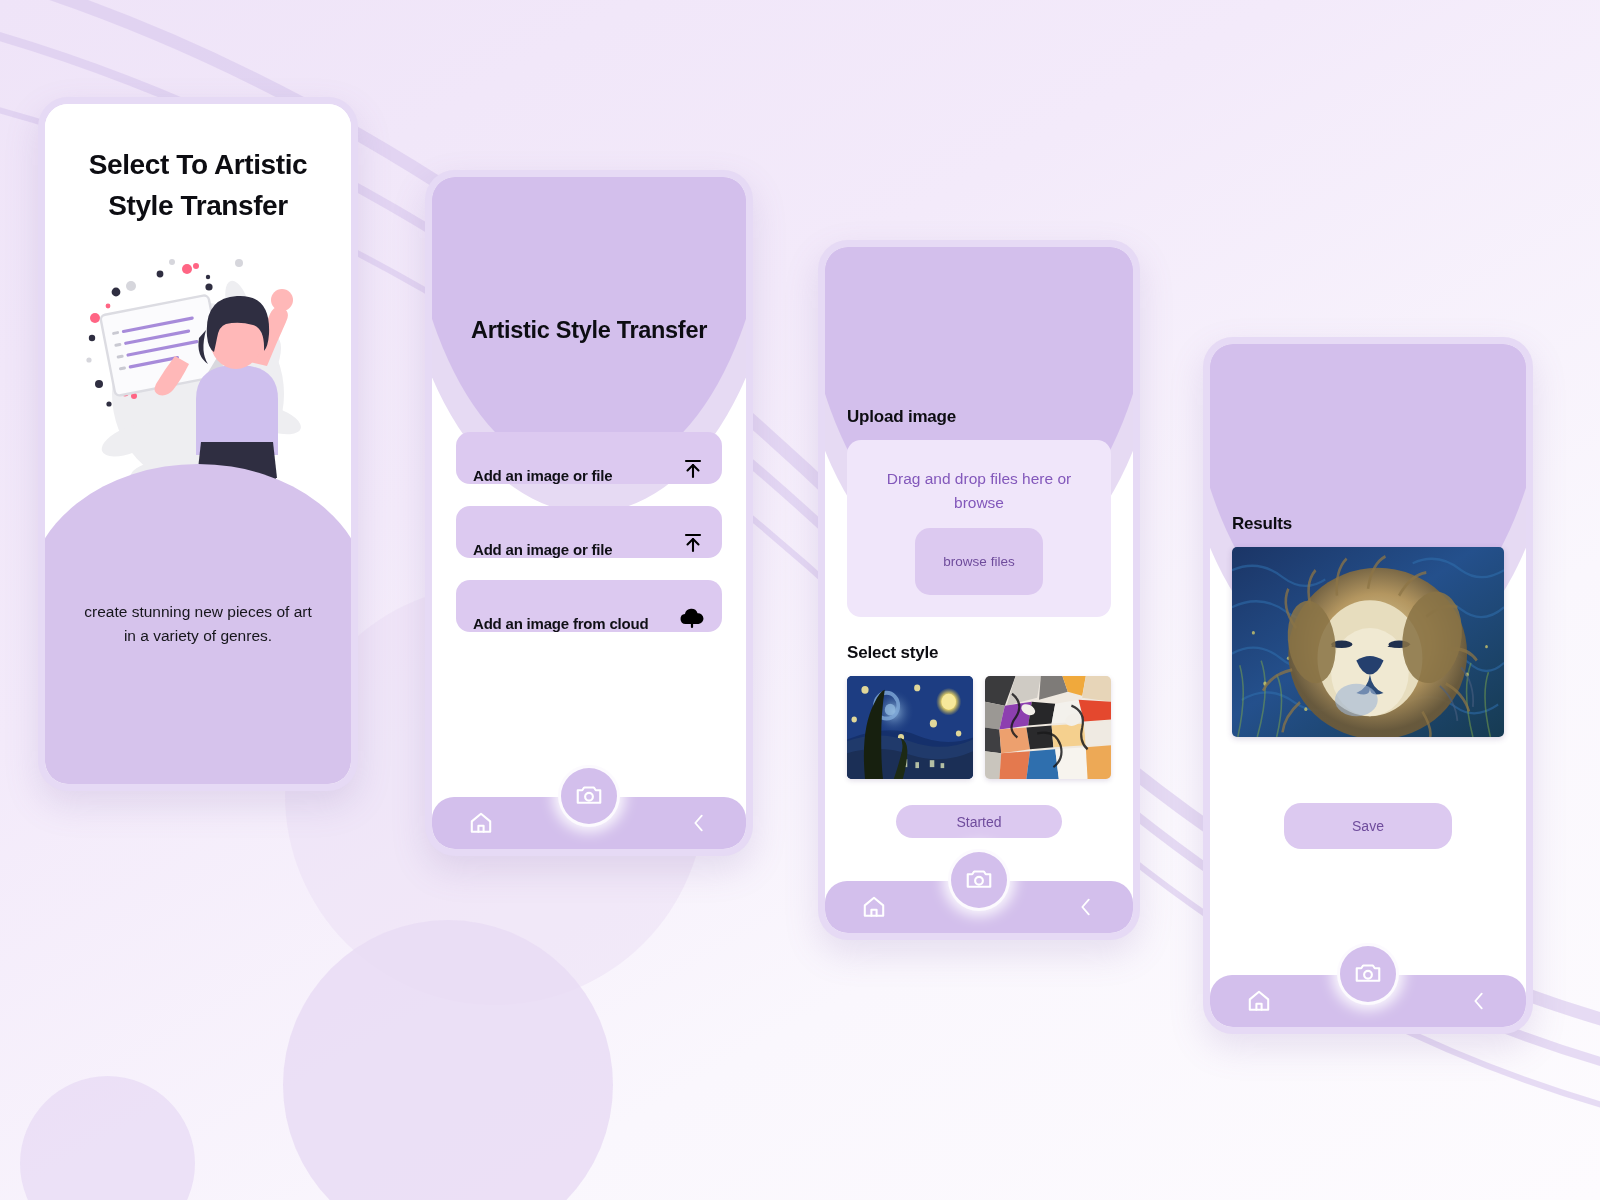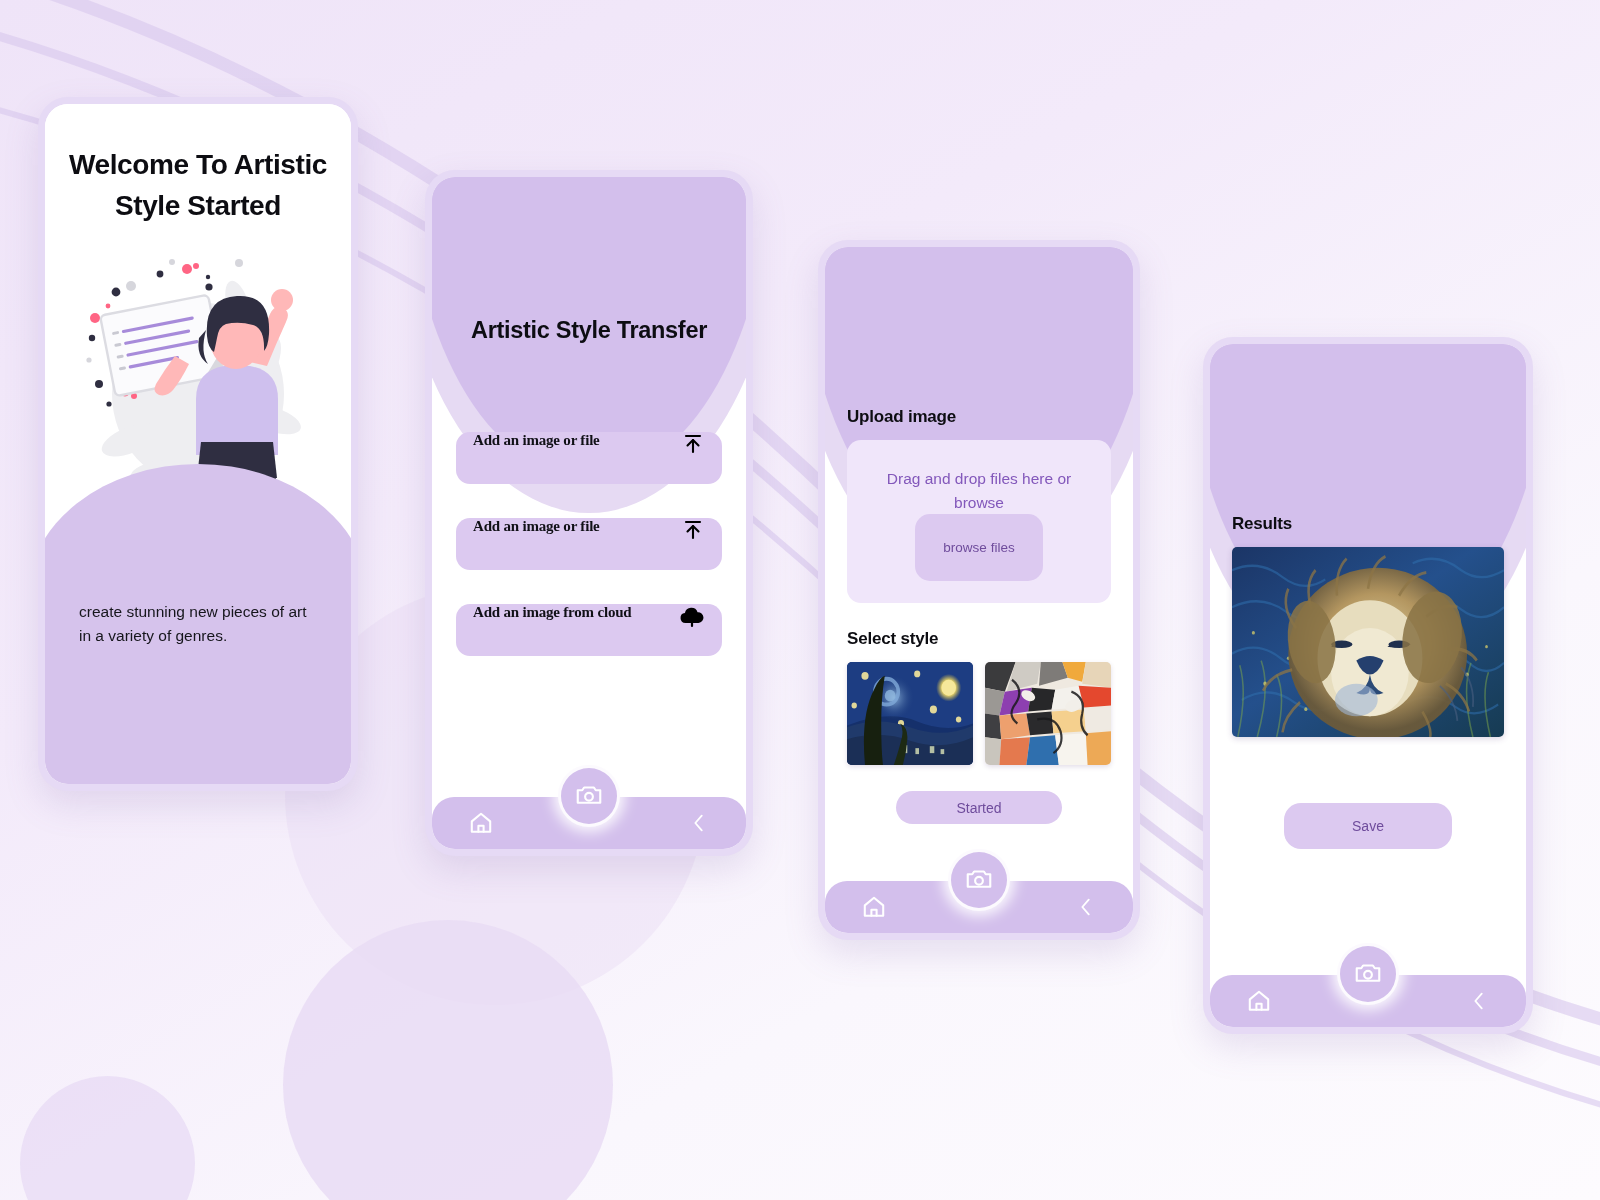"Welcome To Artistic Style Started" h1.s1-title { text: Welcome To Artistic Style Started -> Select To Artistic Style Transfer }
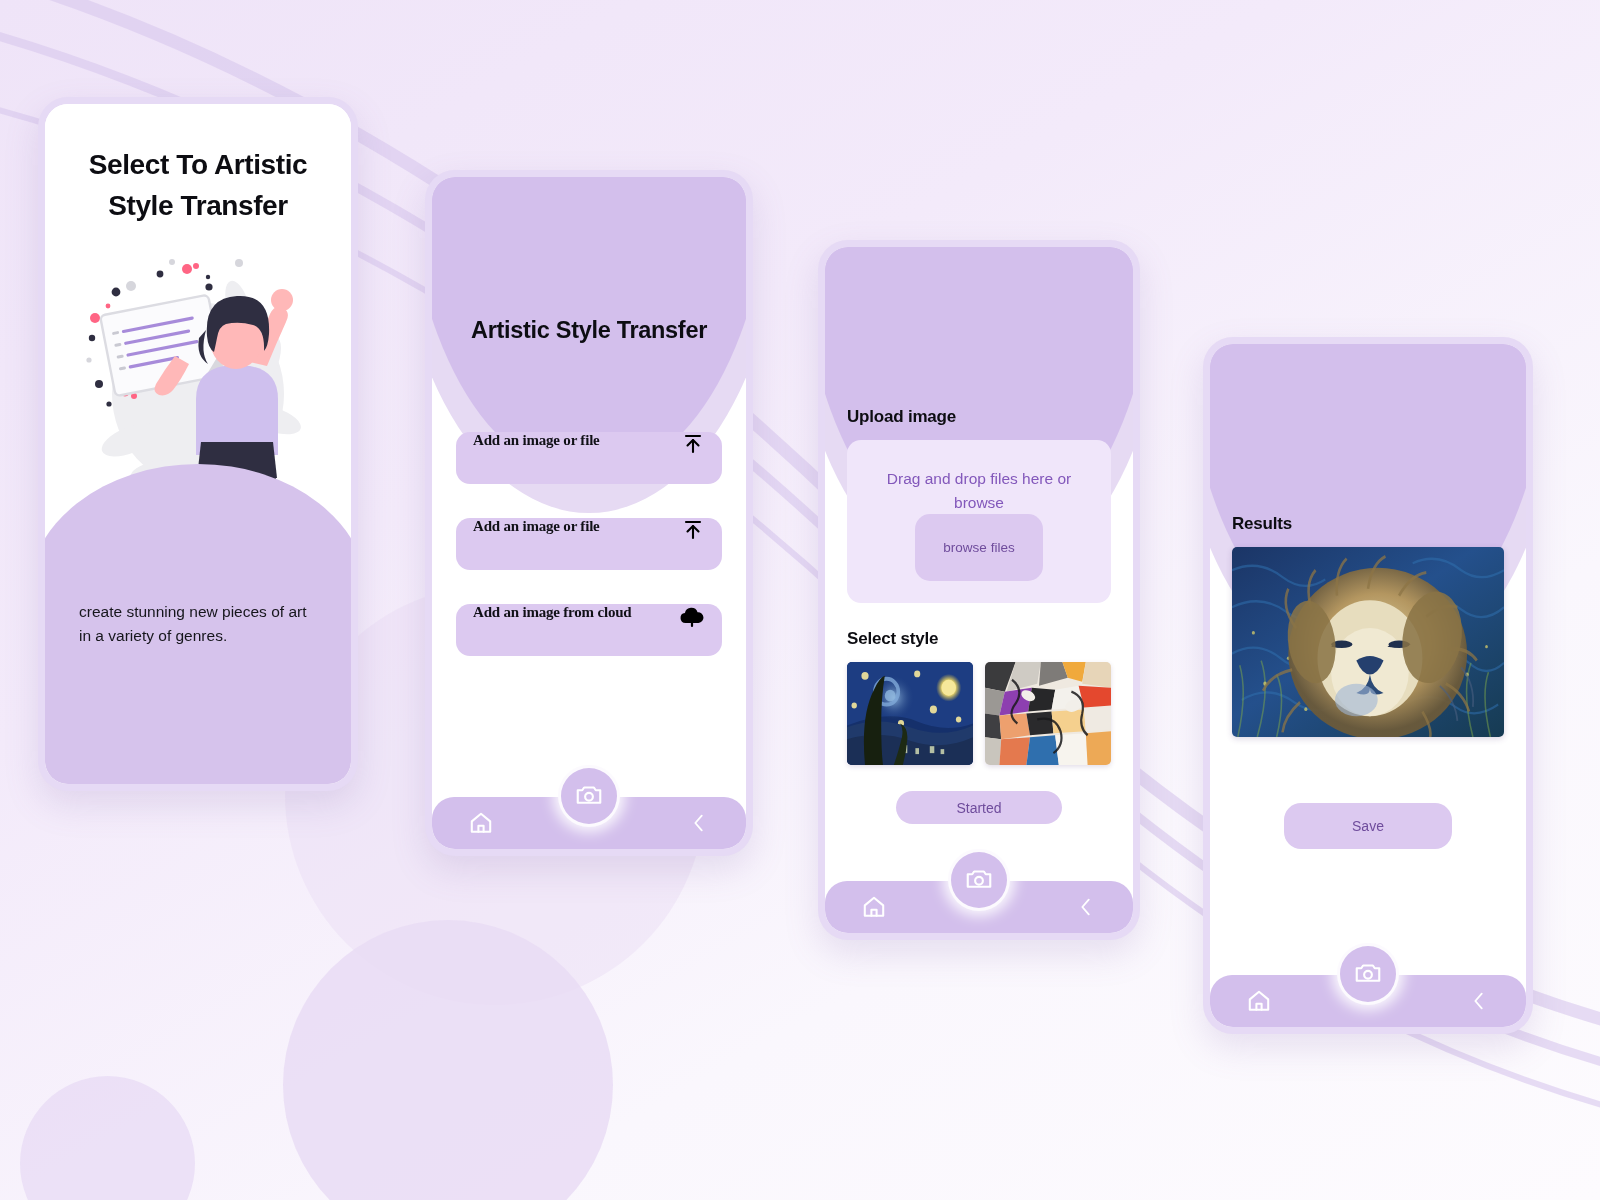"Add an image or file" .pill { align-items: flex-start -> flex-end; font-family: Liberation Serif, serif -> Liberation Sans, sans-serif; margin-bottom: 34px -> 22px }
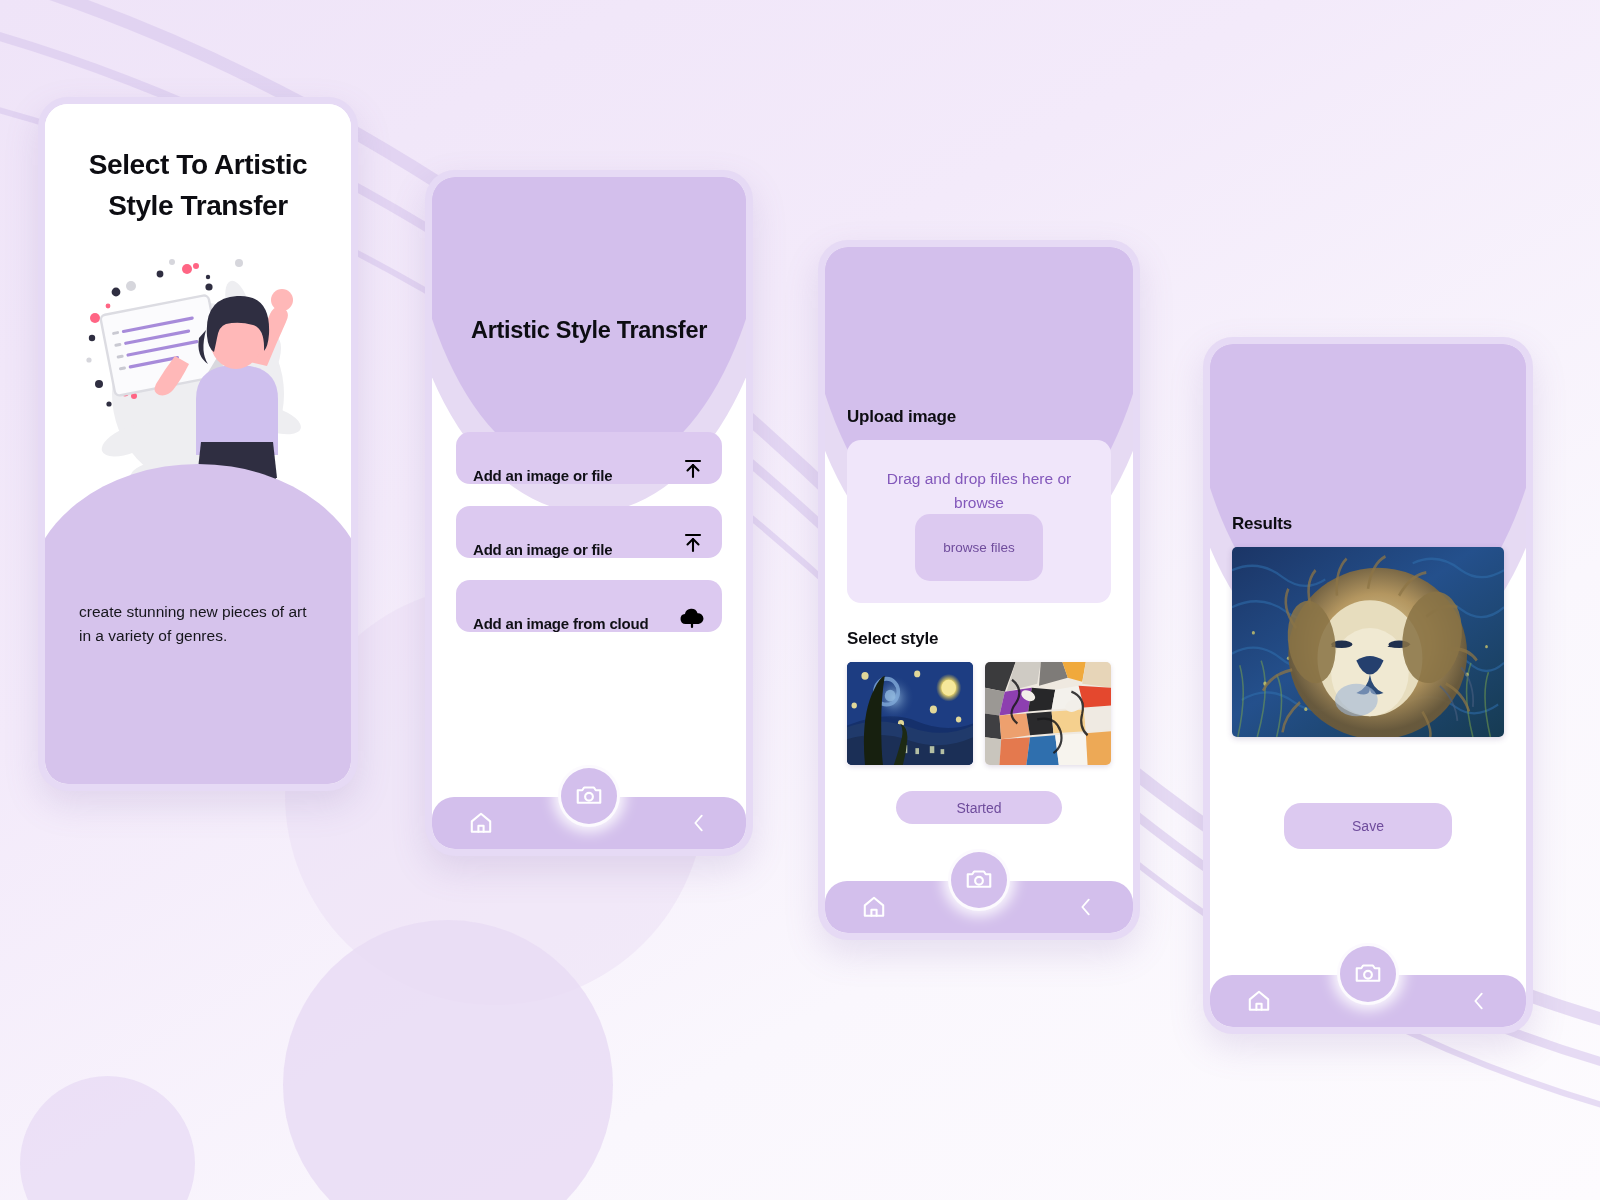"Drag and drop files here" .dz-text { margin-bottom: none -> 14px }
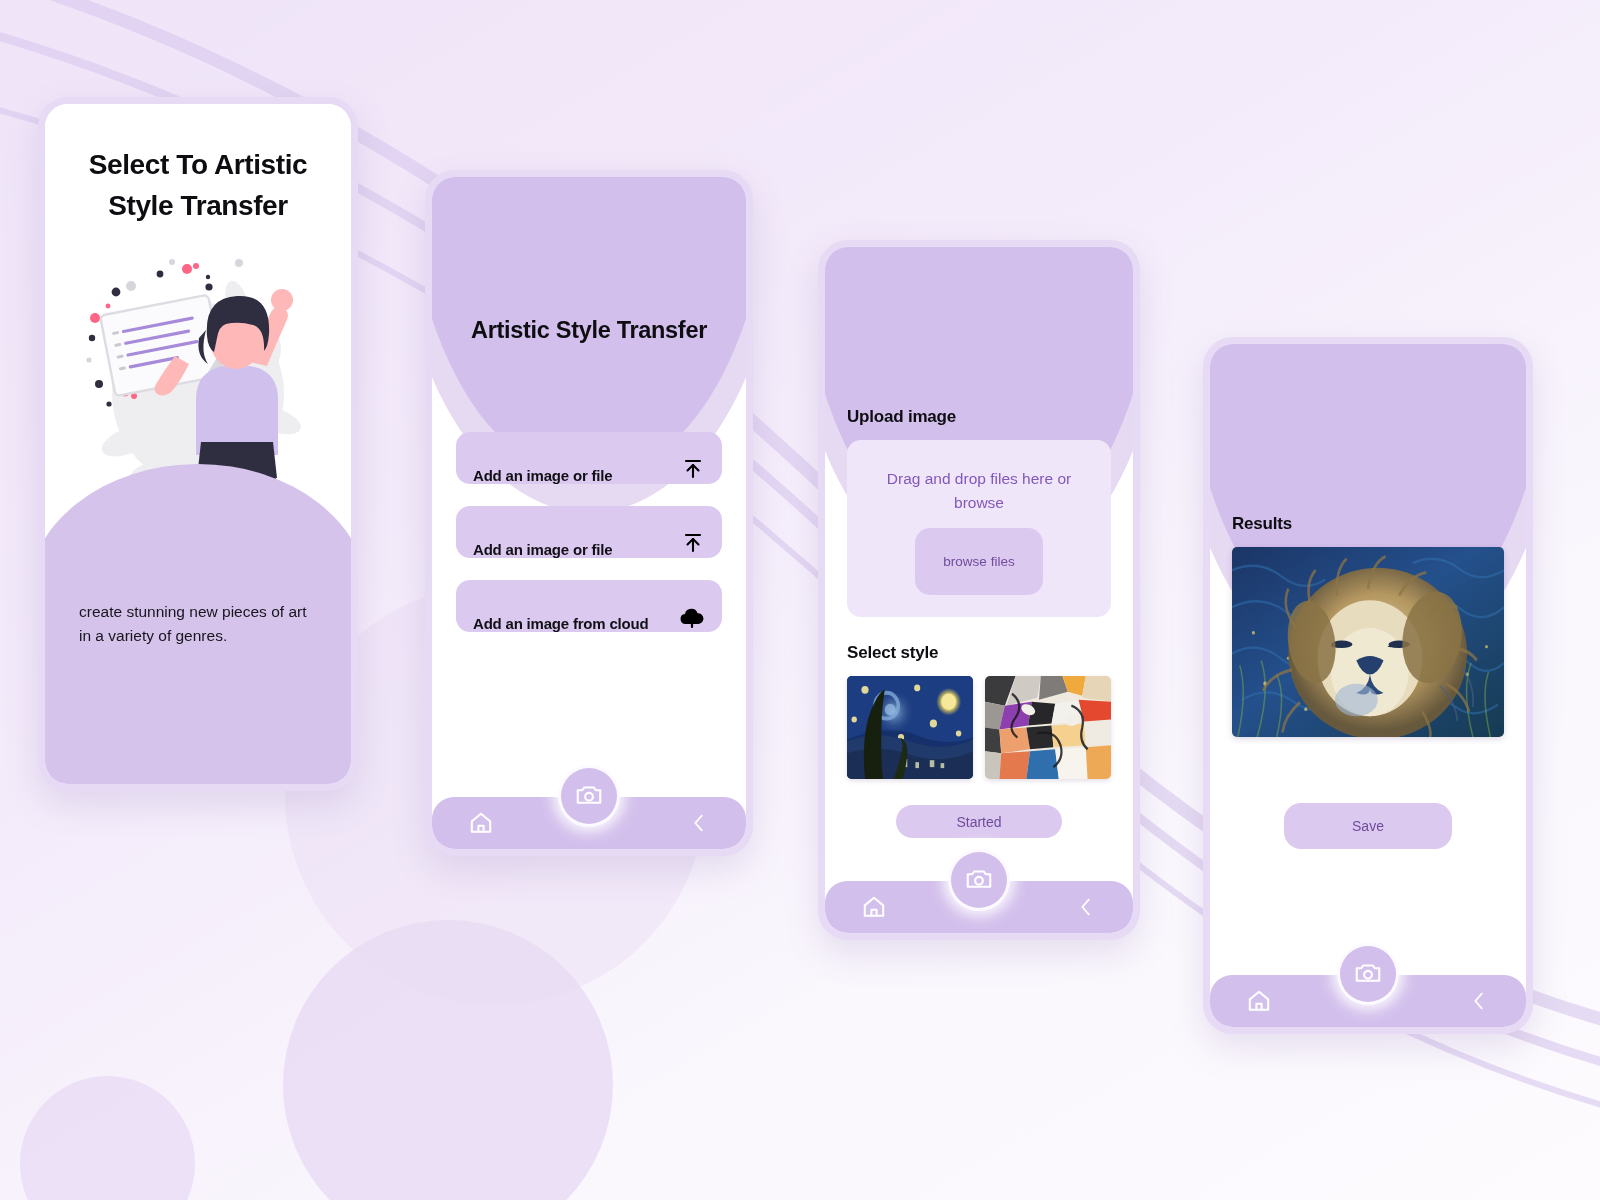"create stunning new pieces of" .s1-tagline { text-align: none -> center }
